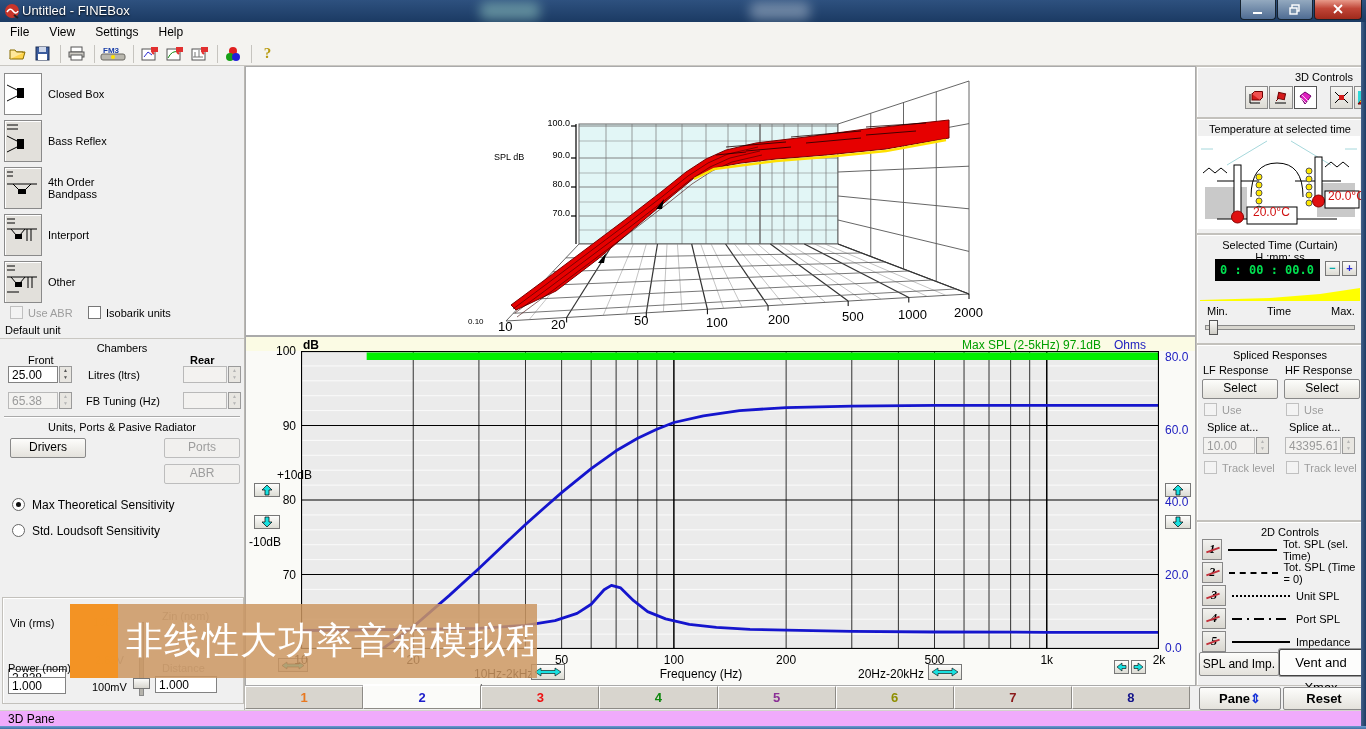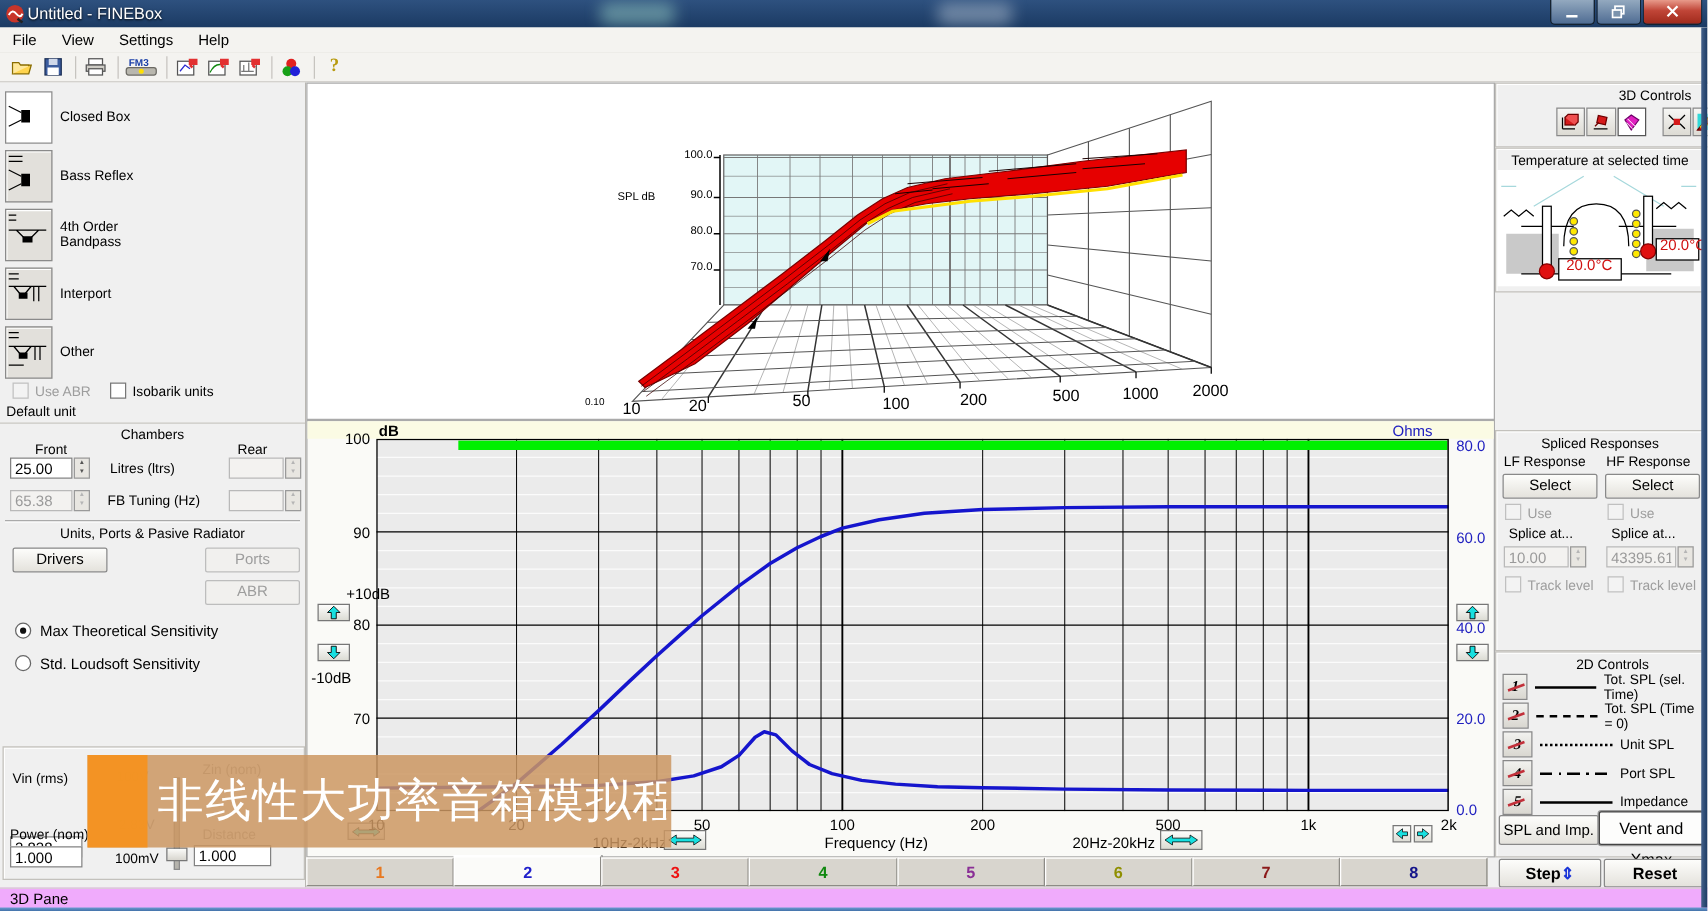"Selected Time (Curtain)" div.group { html: none -> <div> <div>Selected Time (Curtain)</div> <div>H :mm: ss</div> <div>0 : 00 : 00.0</div> <div>−</div> <div>+</div> <svg> <polygon></polygon> </svg> <div>Min.</div> <div>Time</div> <div>Max.</div> <div></div> <div></div> </div> }
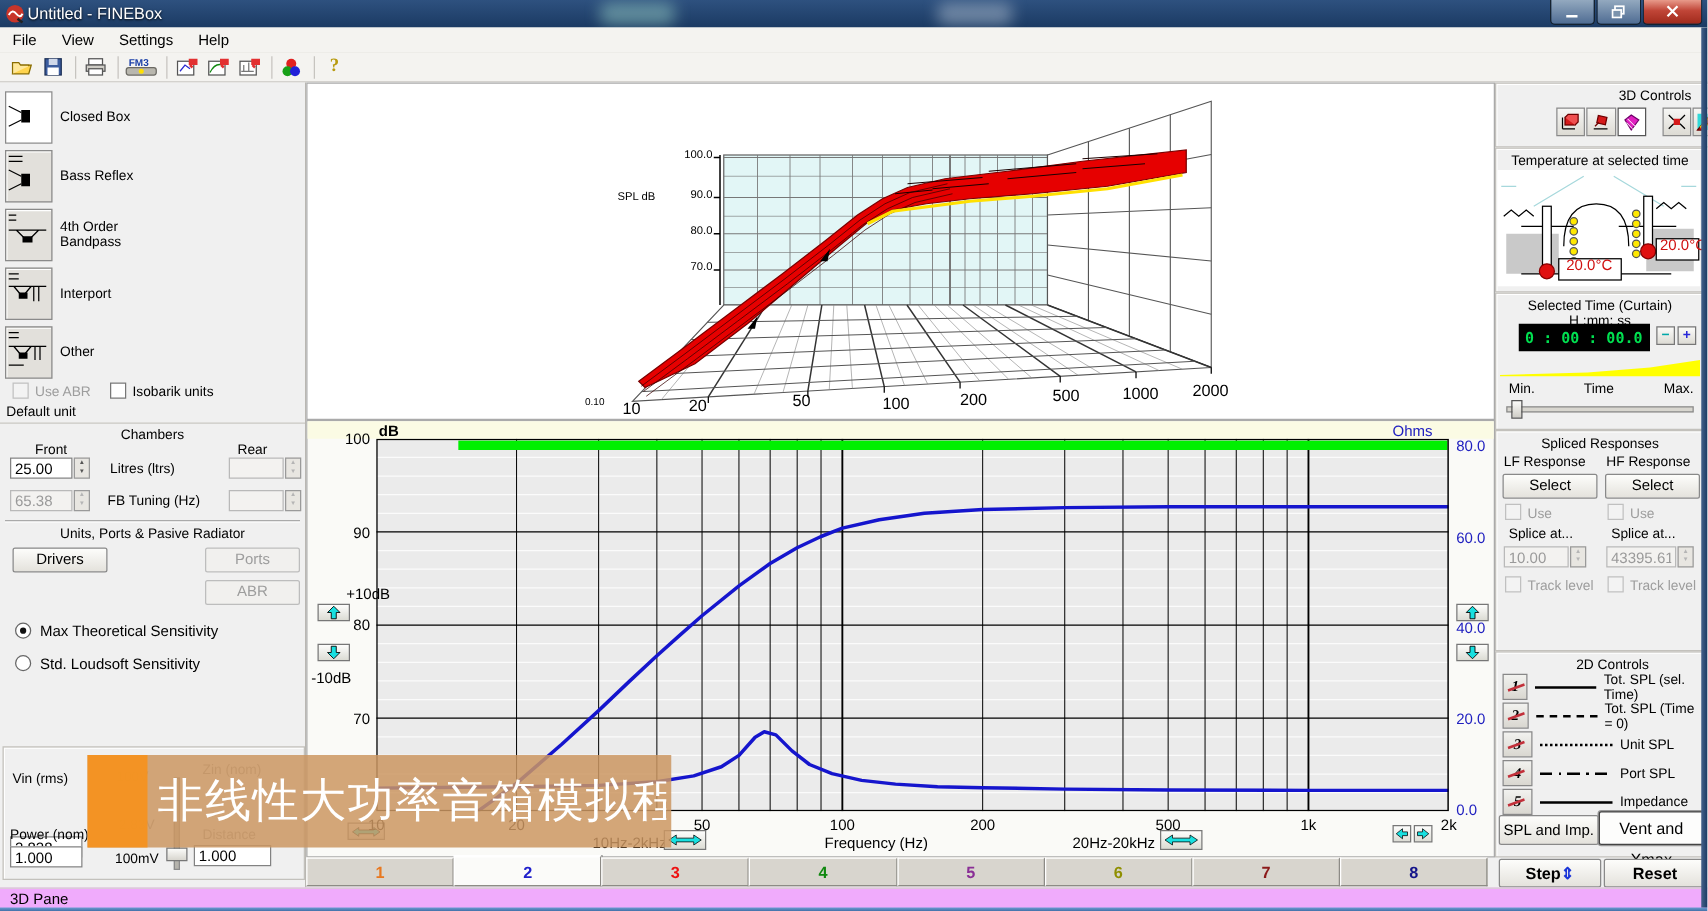"Max SPL (2-5kHz) 97.1dB" div.lbl2d { html: none -> <div>Max SPL (2-5kHz) 97.1dB</div> }
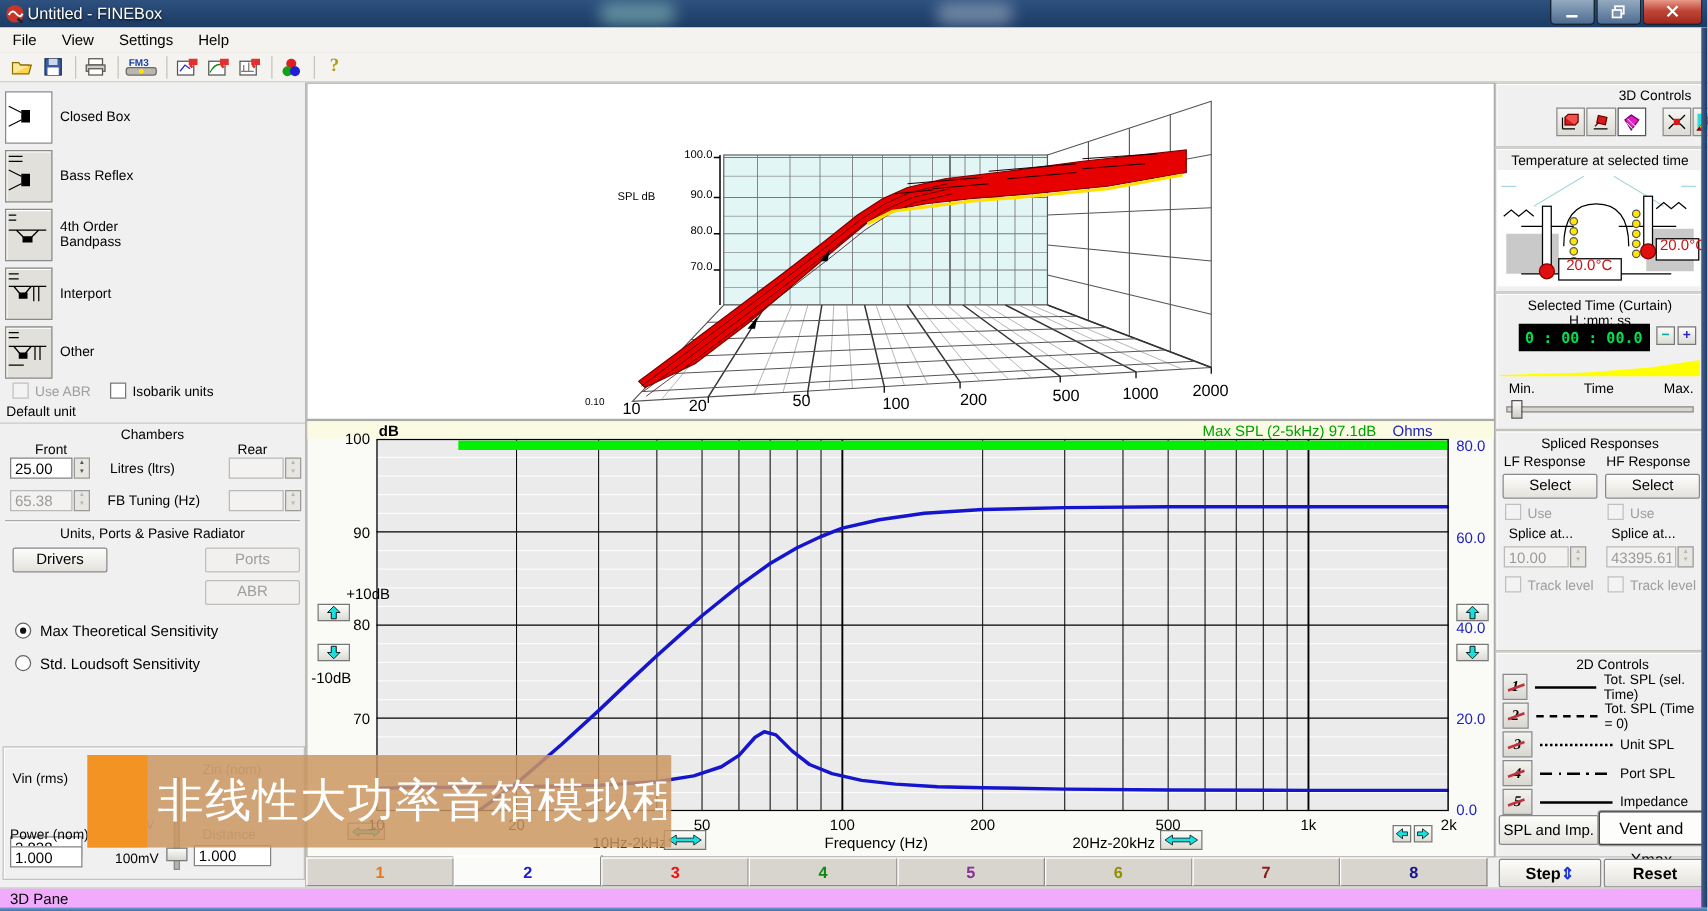"Rear" div.abs { font-weight: none -> bold }
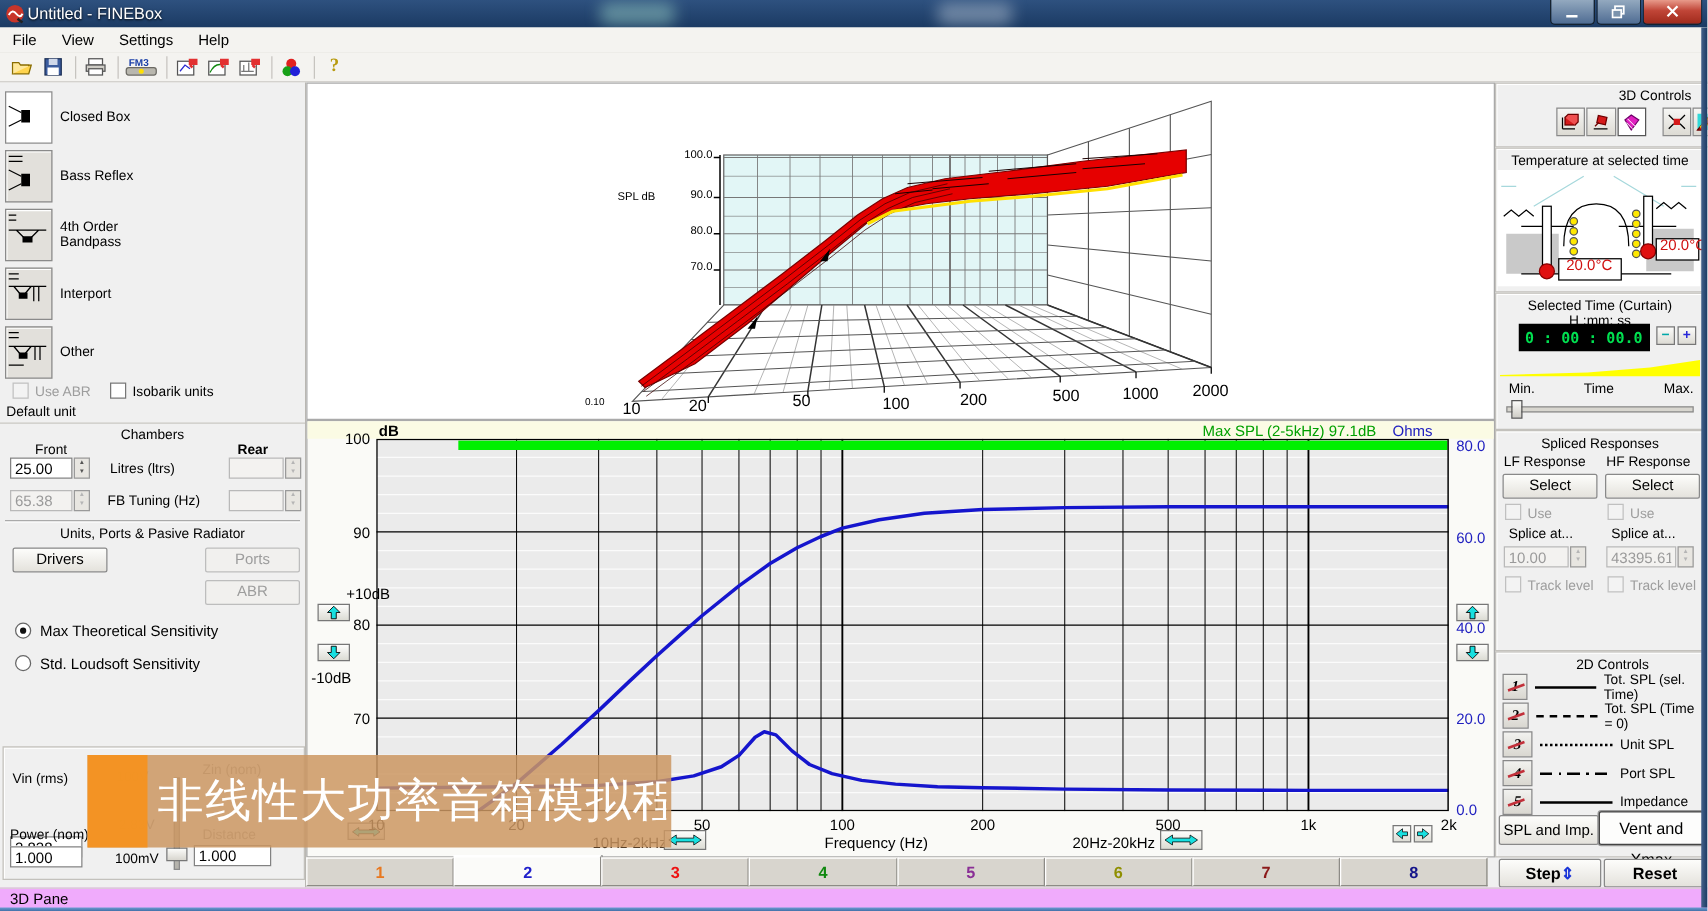"Step" span { text: Step -> Pane }
